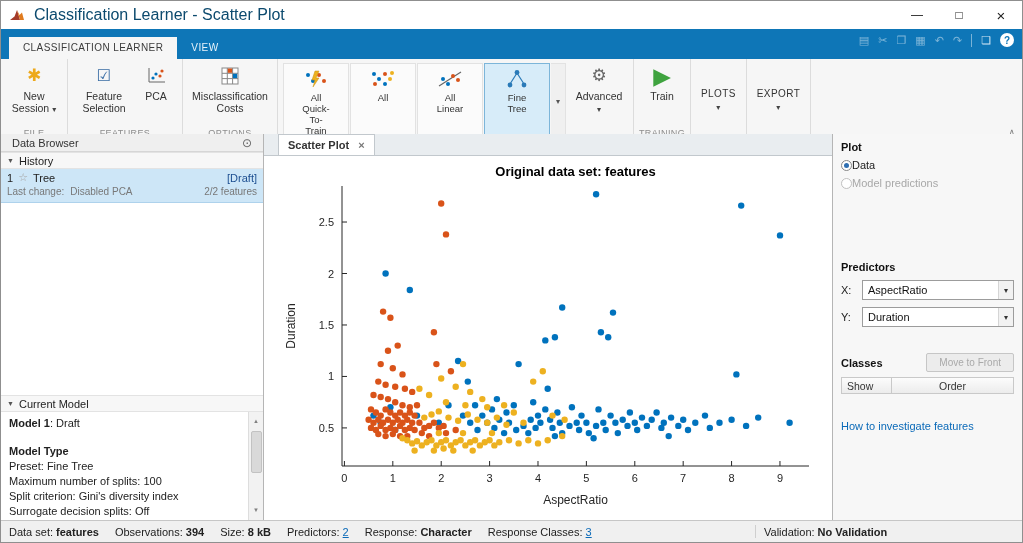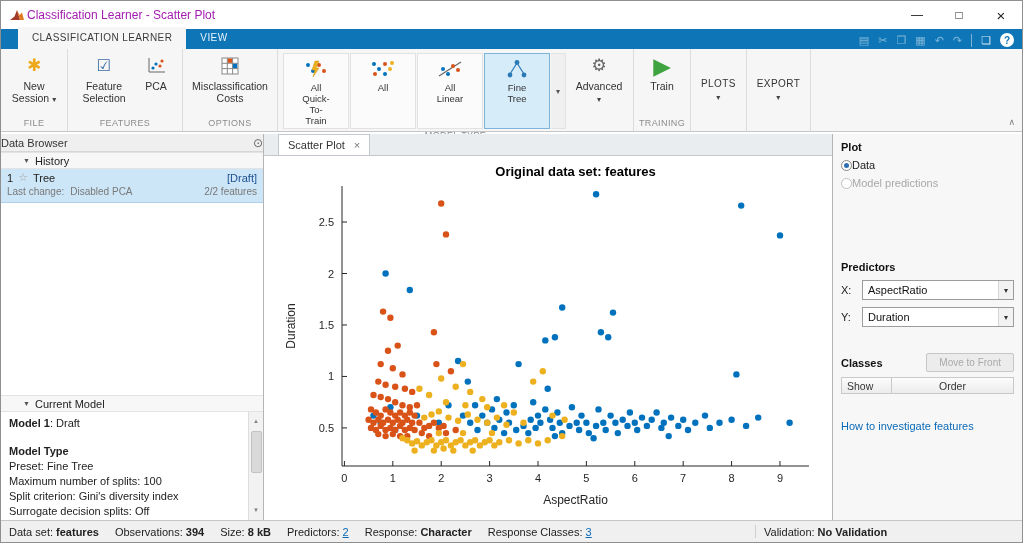"Classification Learner - Scatter Plot" .title-text { color: #a21caf -> #0c4a6e; font-size: 12px -> 16px; margin-left: none -> 7px }
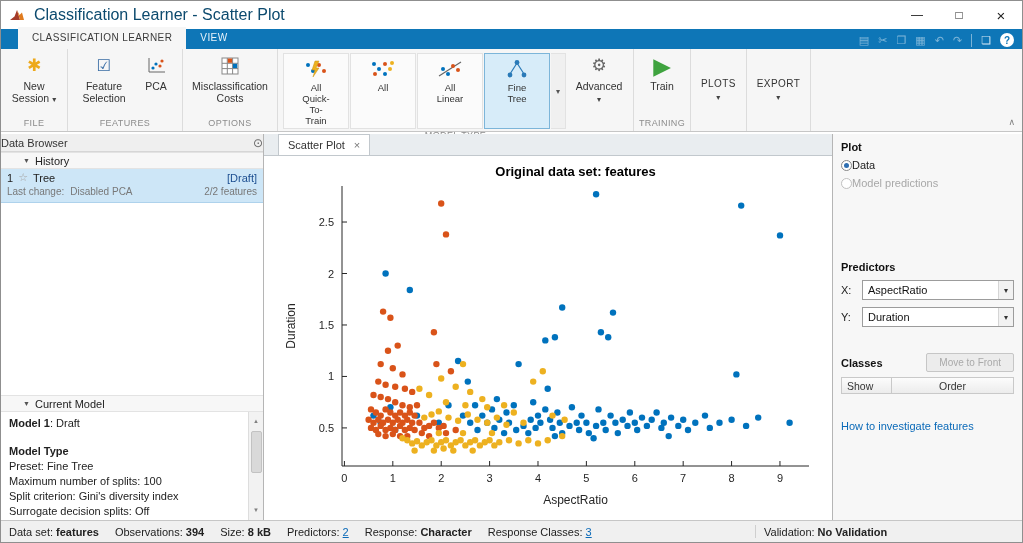"CLASSIFICATION LEARNER" .tabstrip { height: 20px -> 30px; padding-left: 17px -> 8px }
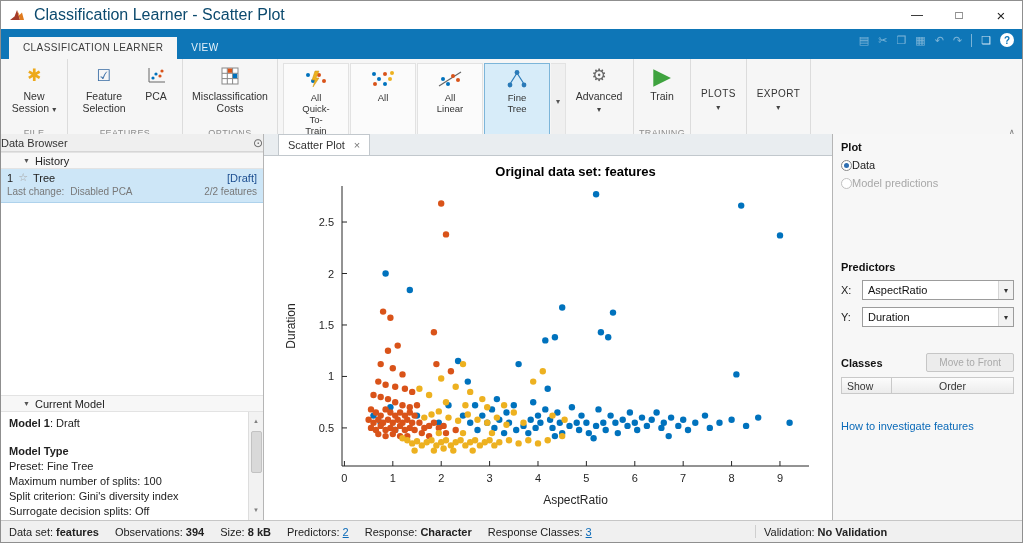"Data Browser" .db-header { padding: 0 0 -> 0 11px }
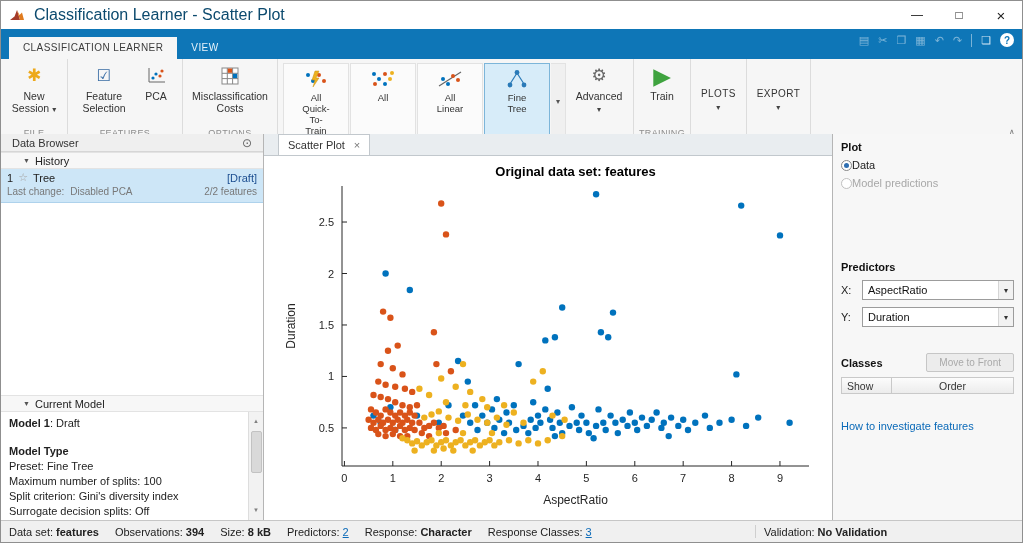"Scatter Plot" .doc-tabbar { font-weight: none -> bold }
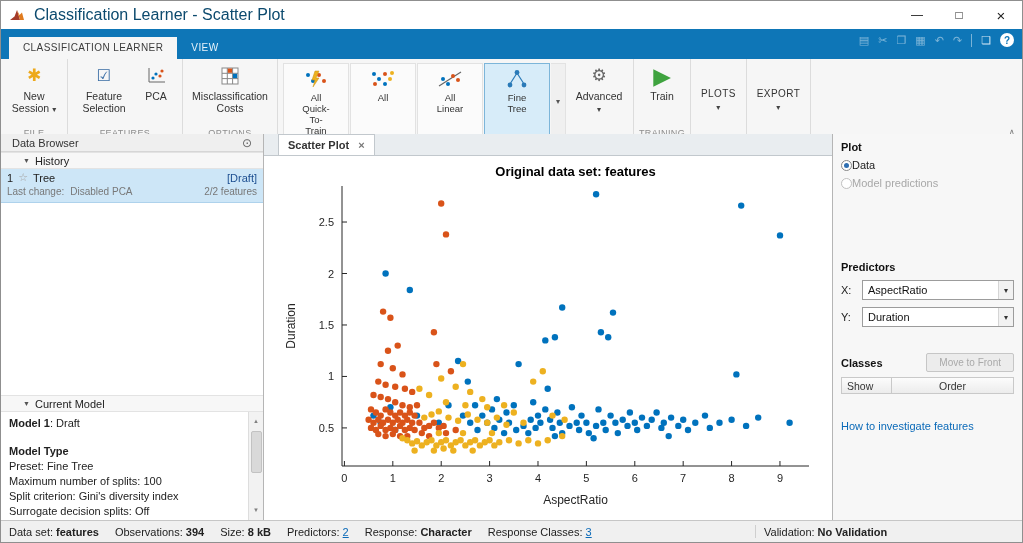"History" .db-sec-header { padding: 0 22px -> 0 6px }
